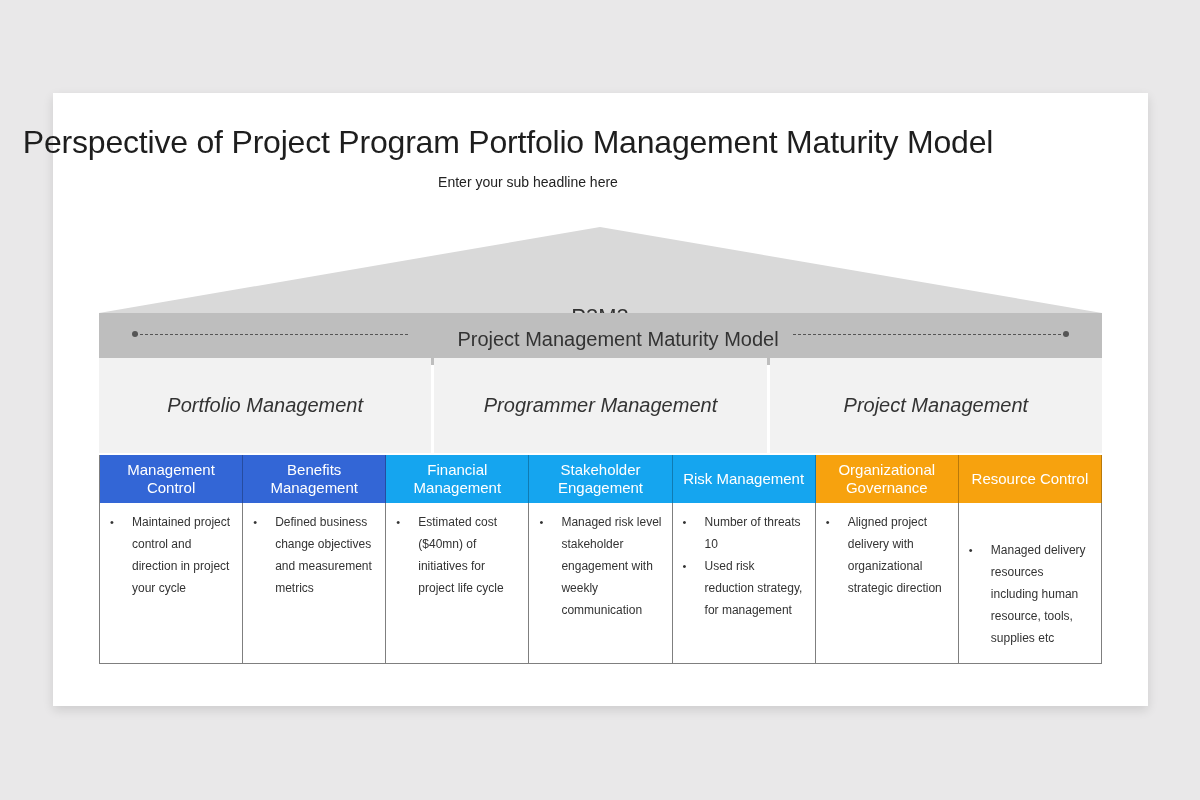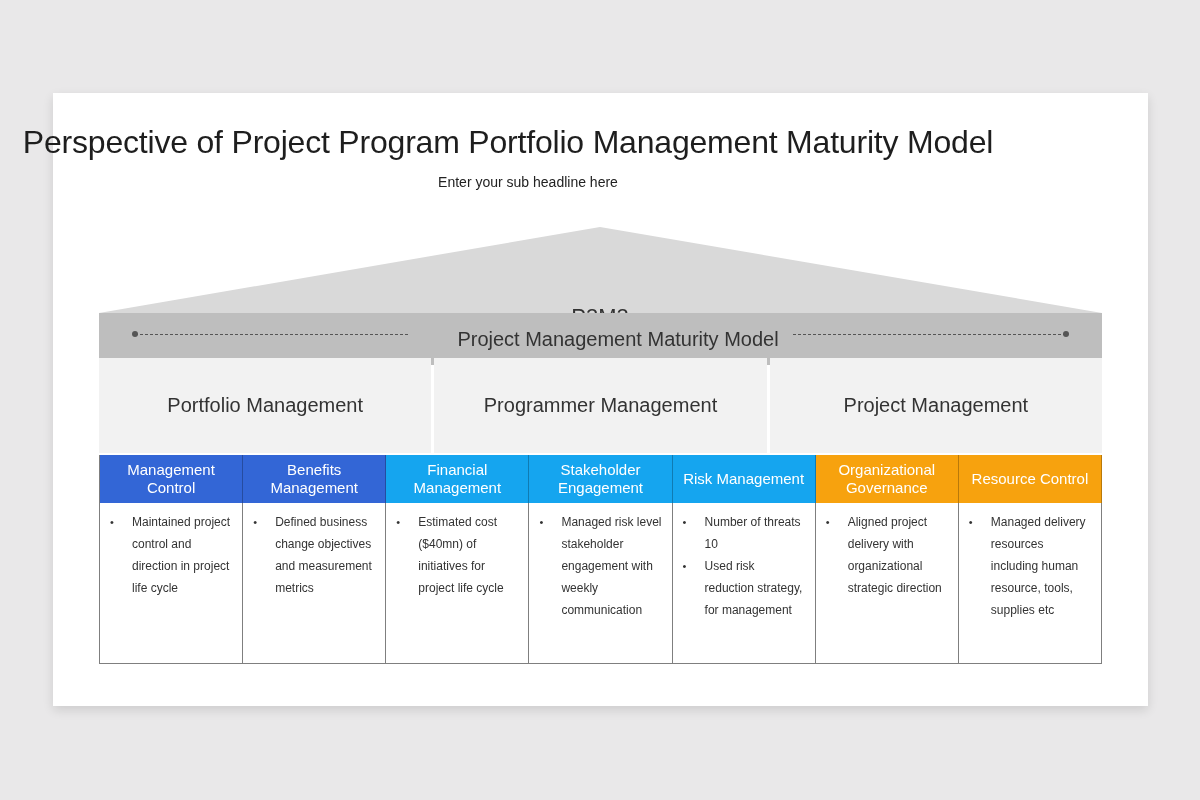"Portfolio Management" .pillar { font-style: none -> italic }
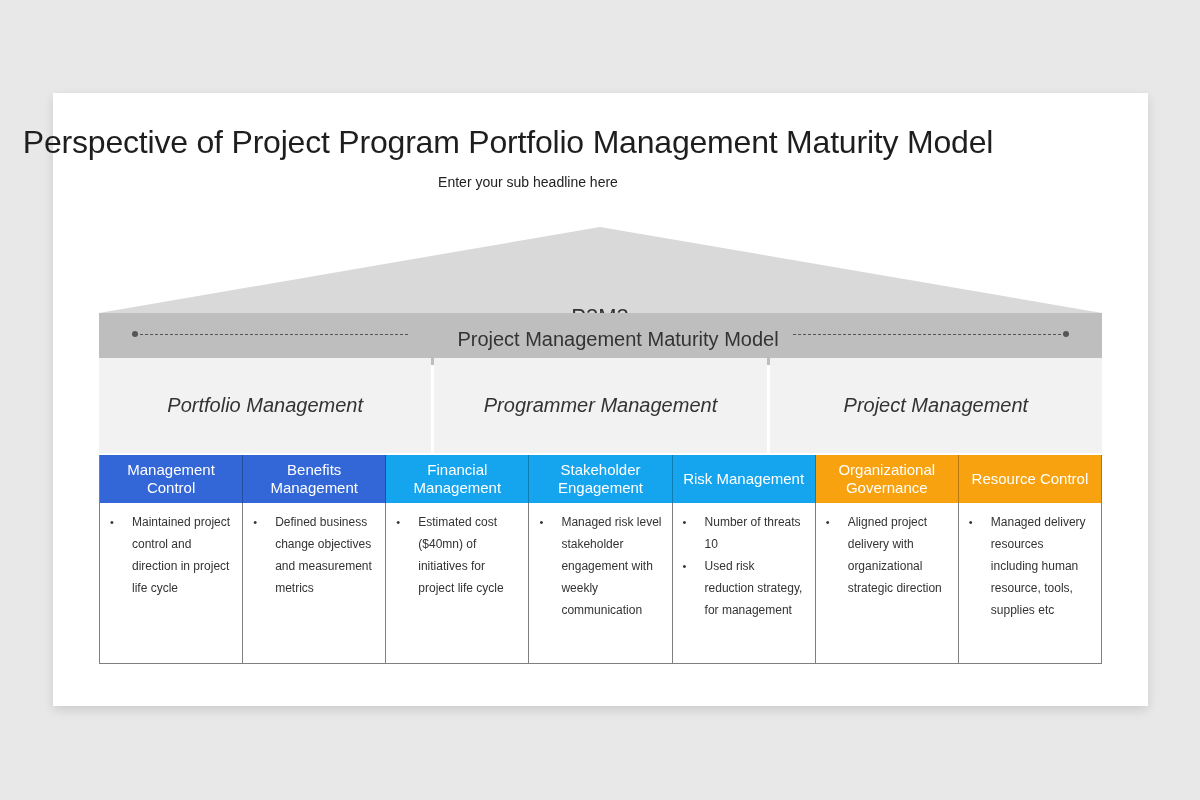"Resource Control" .col:last-child { gap: none -> 28px }
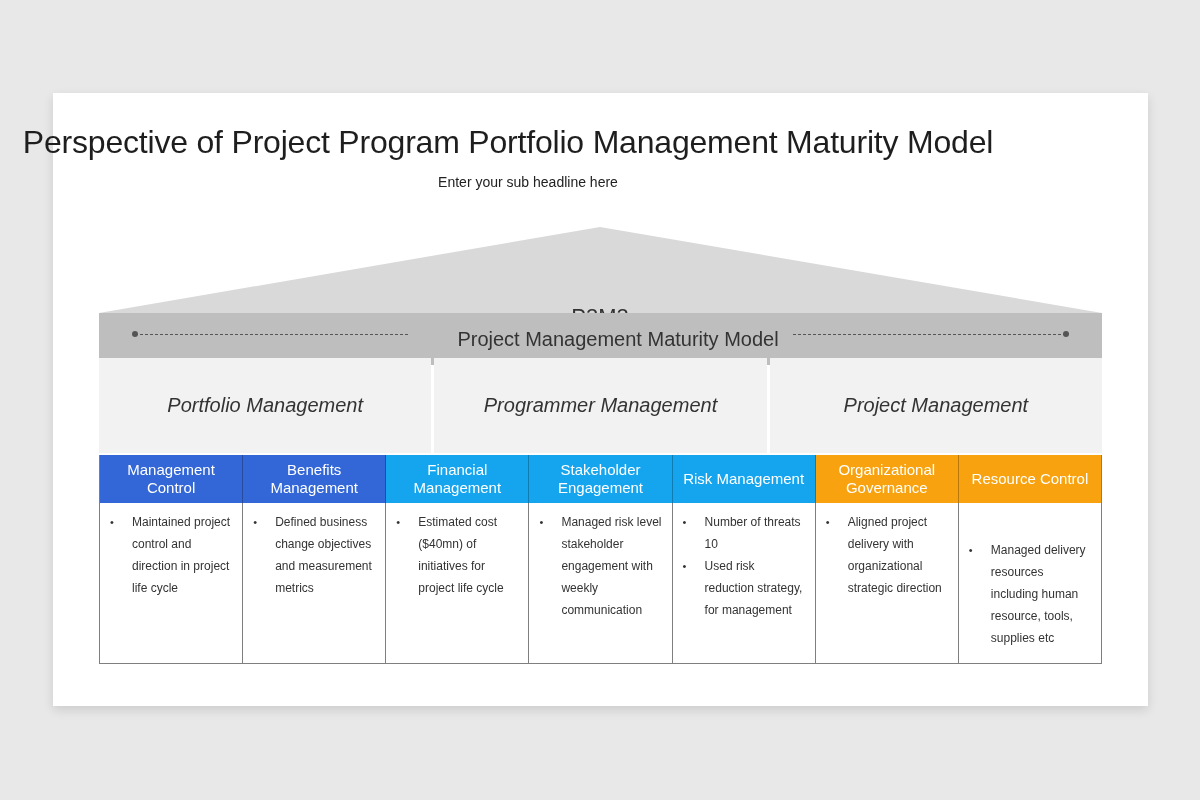"Maintained project control and direction" li { text: life -> your }
